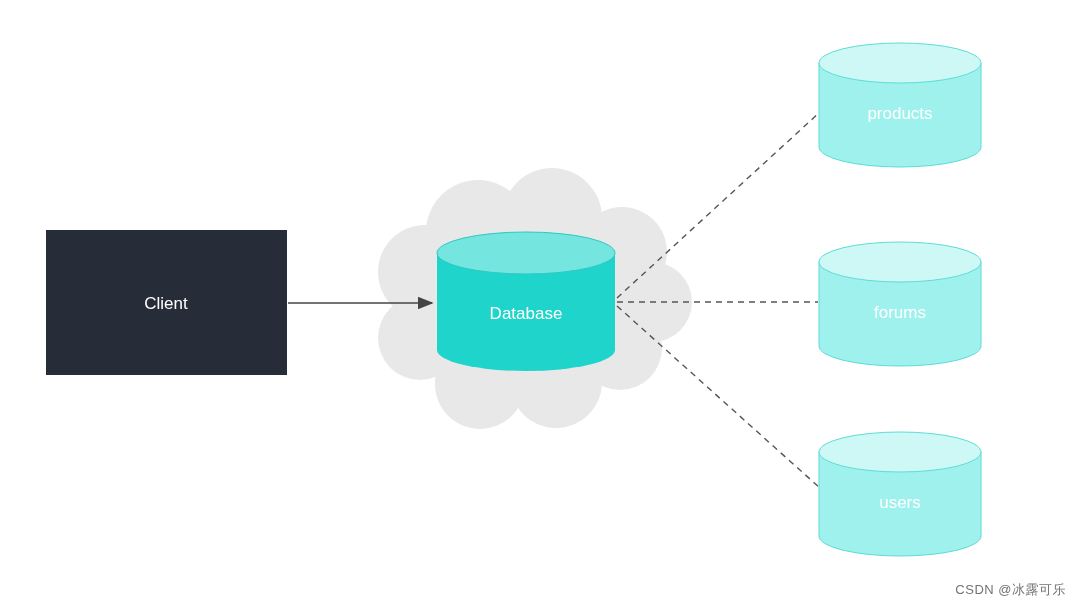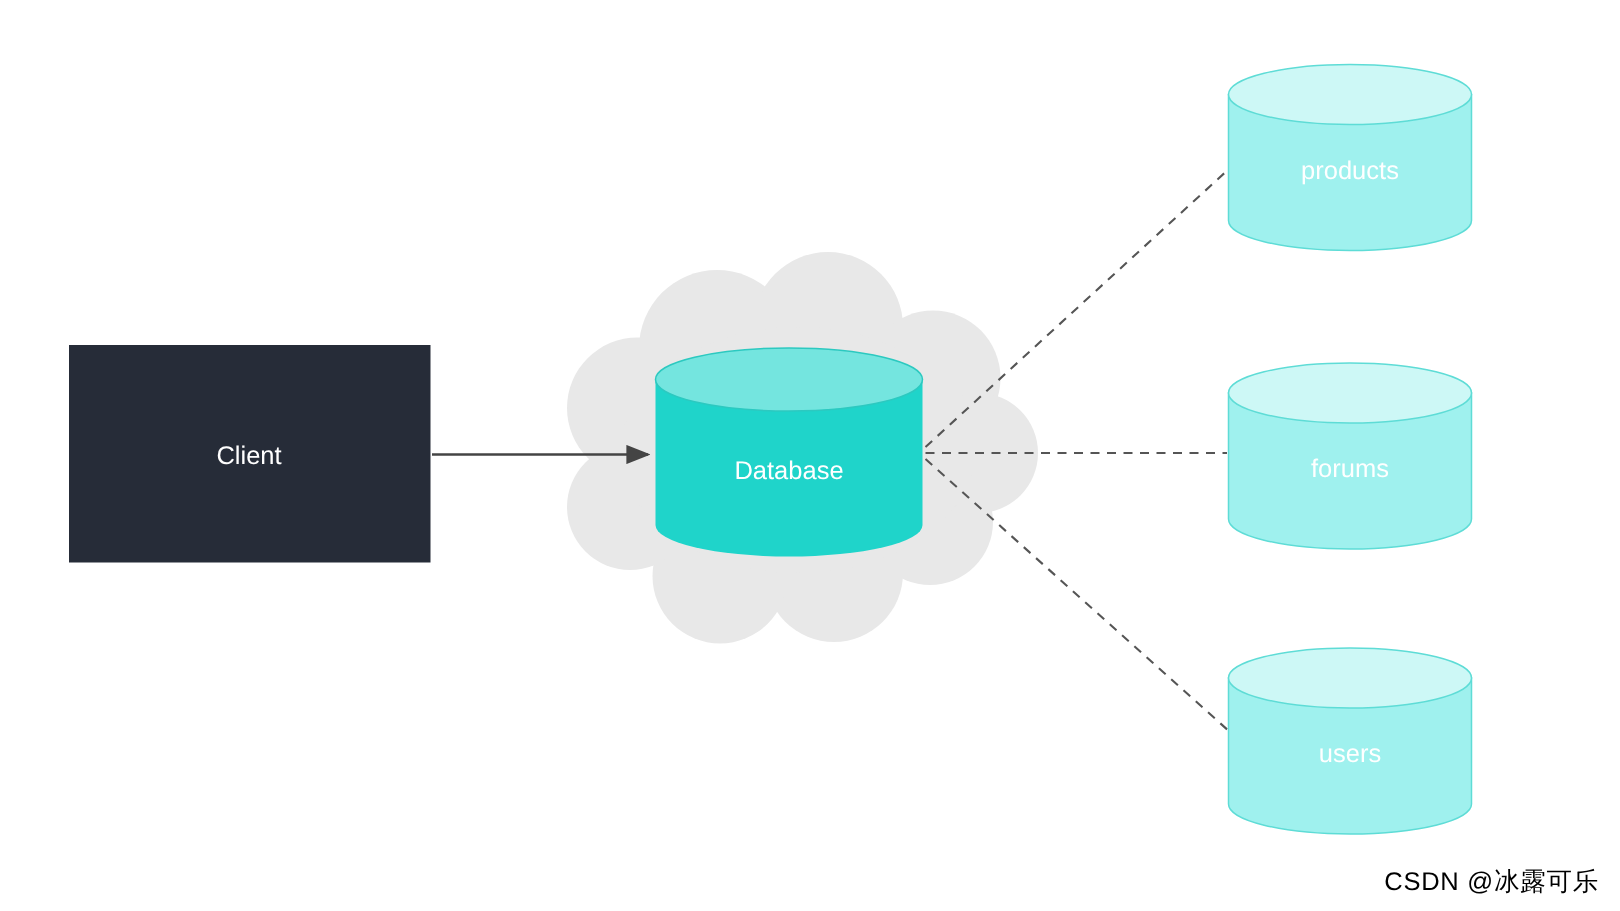"CSDN @冰露可乐" .watermark { color: #000000 -> #737373; font-size: 17px -> 13px }
